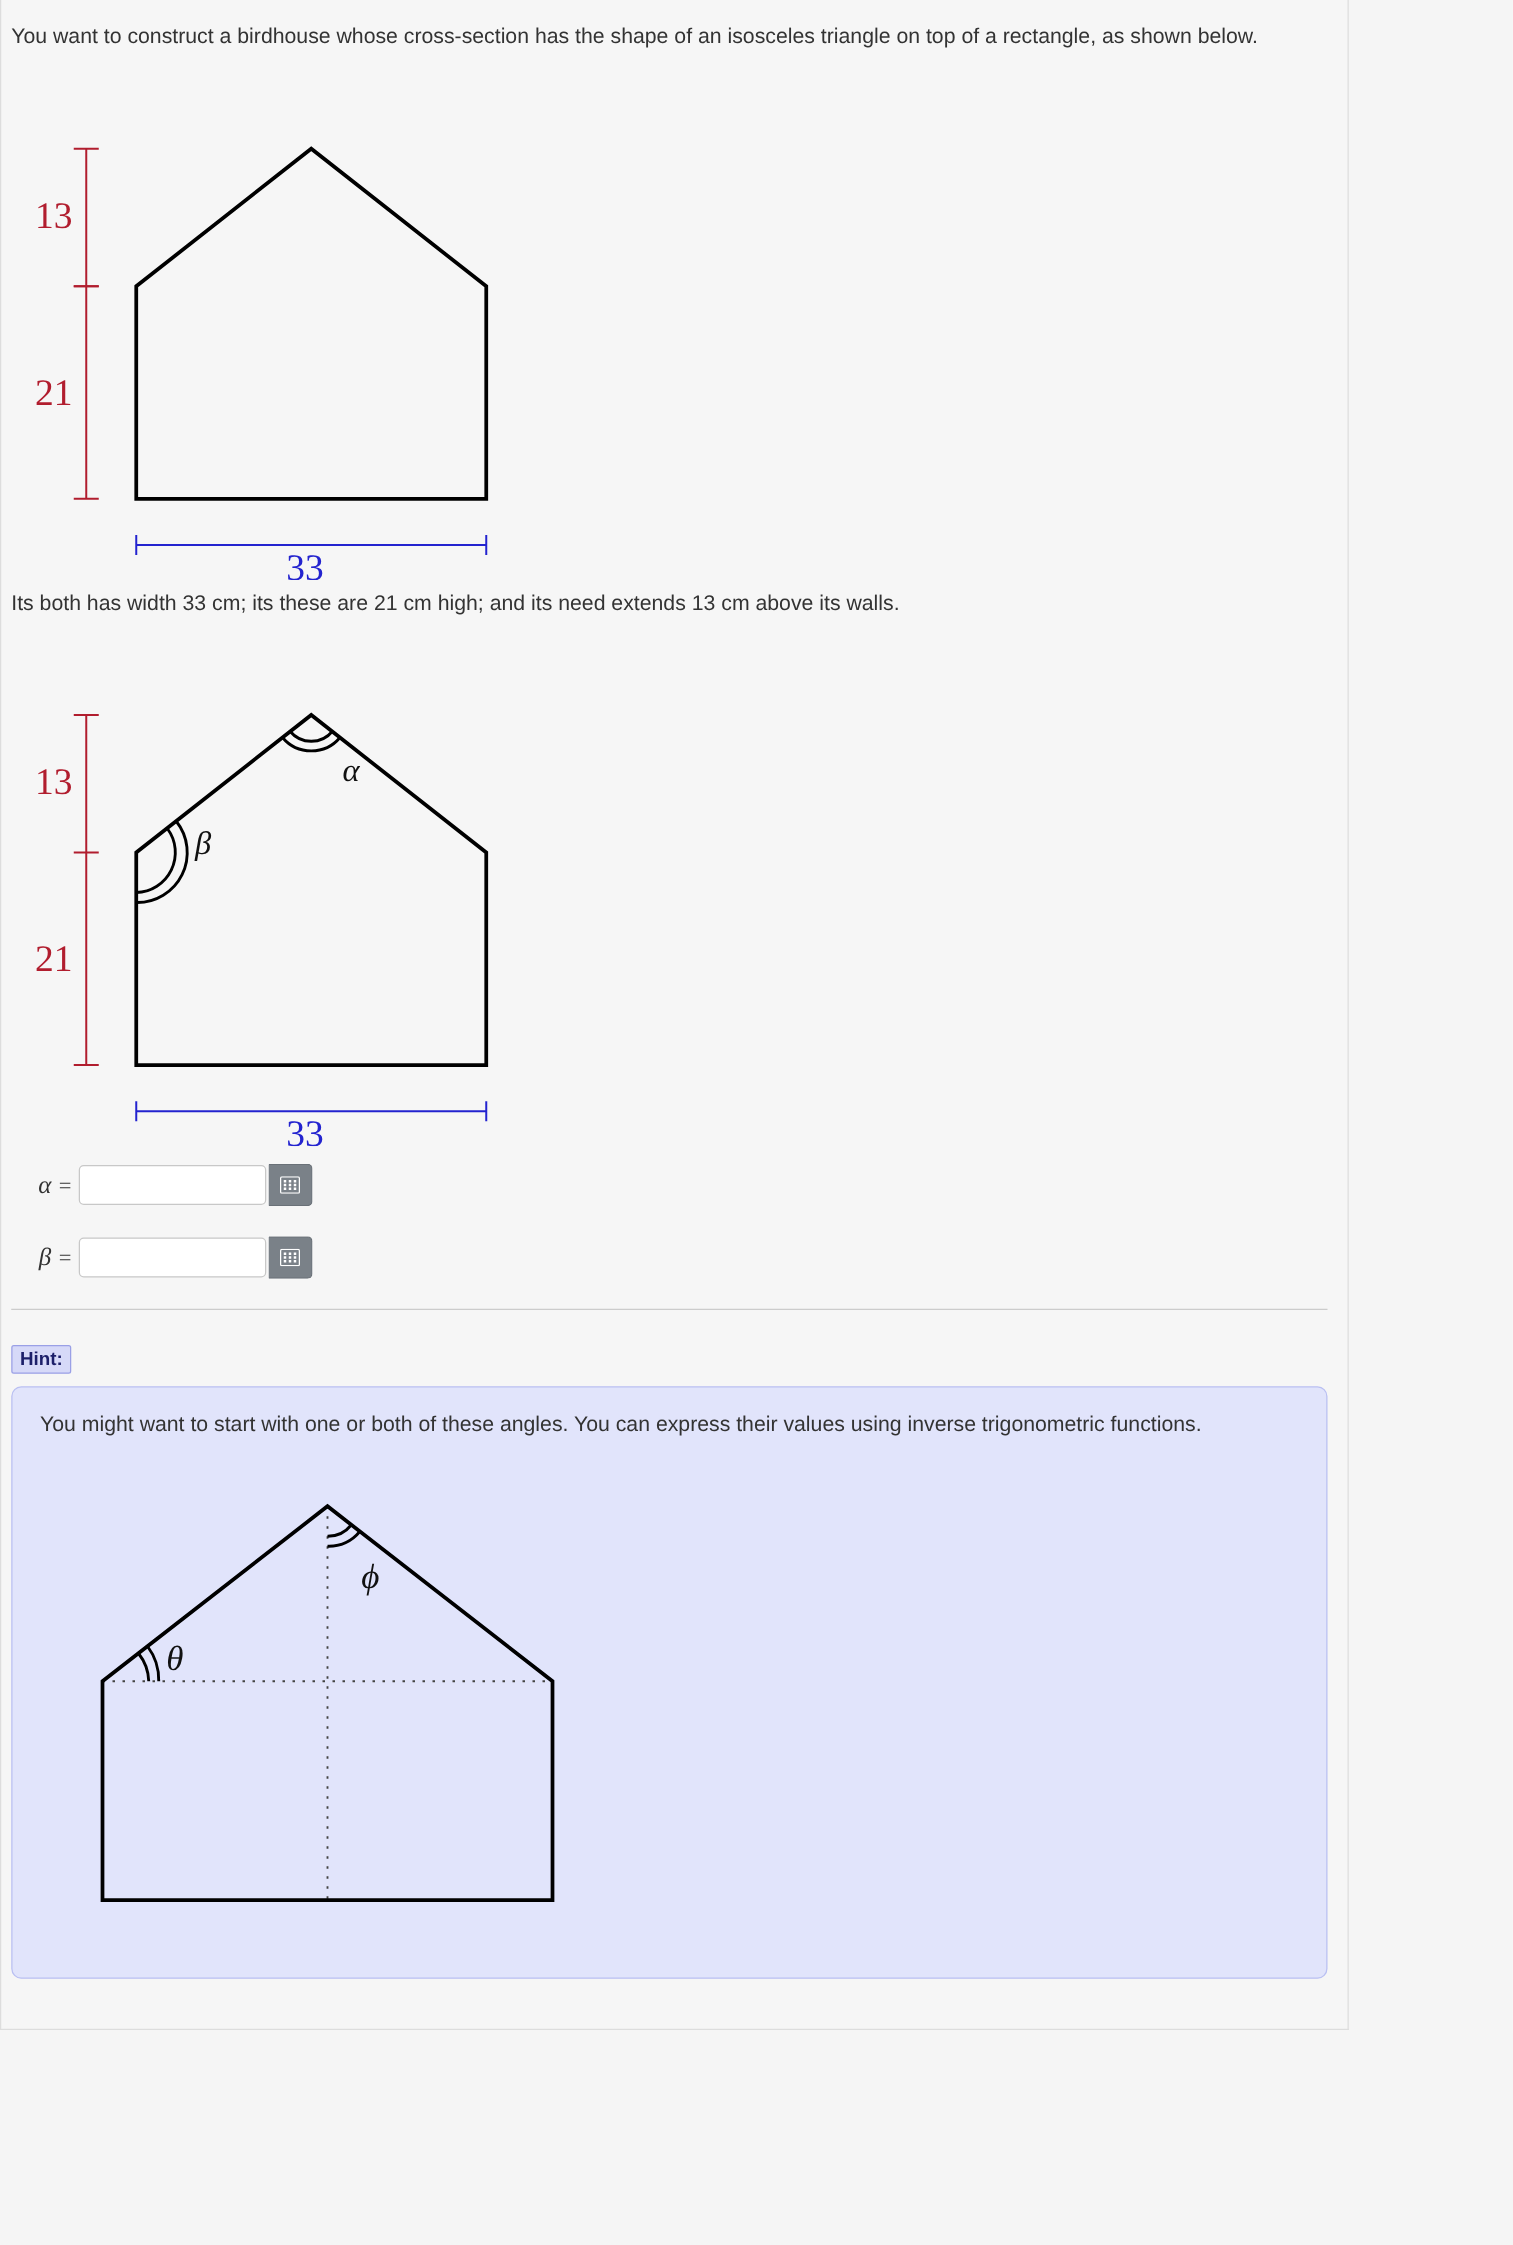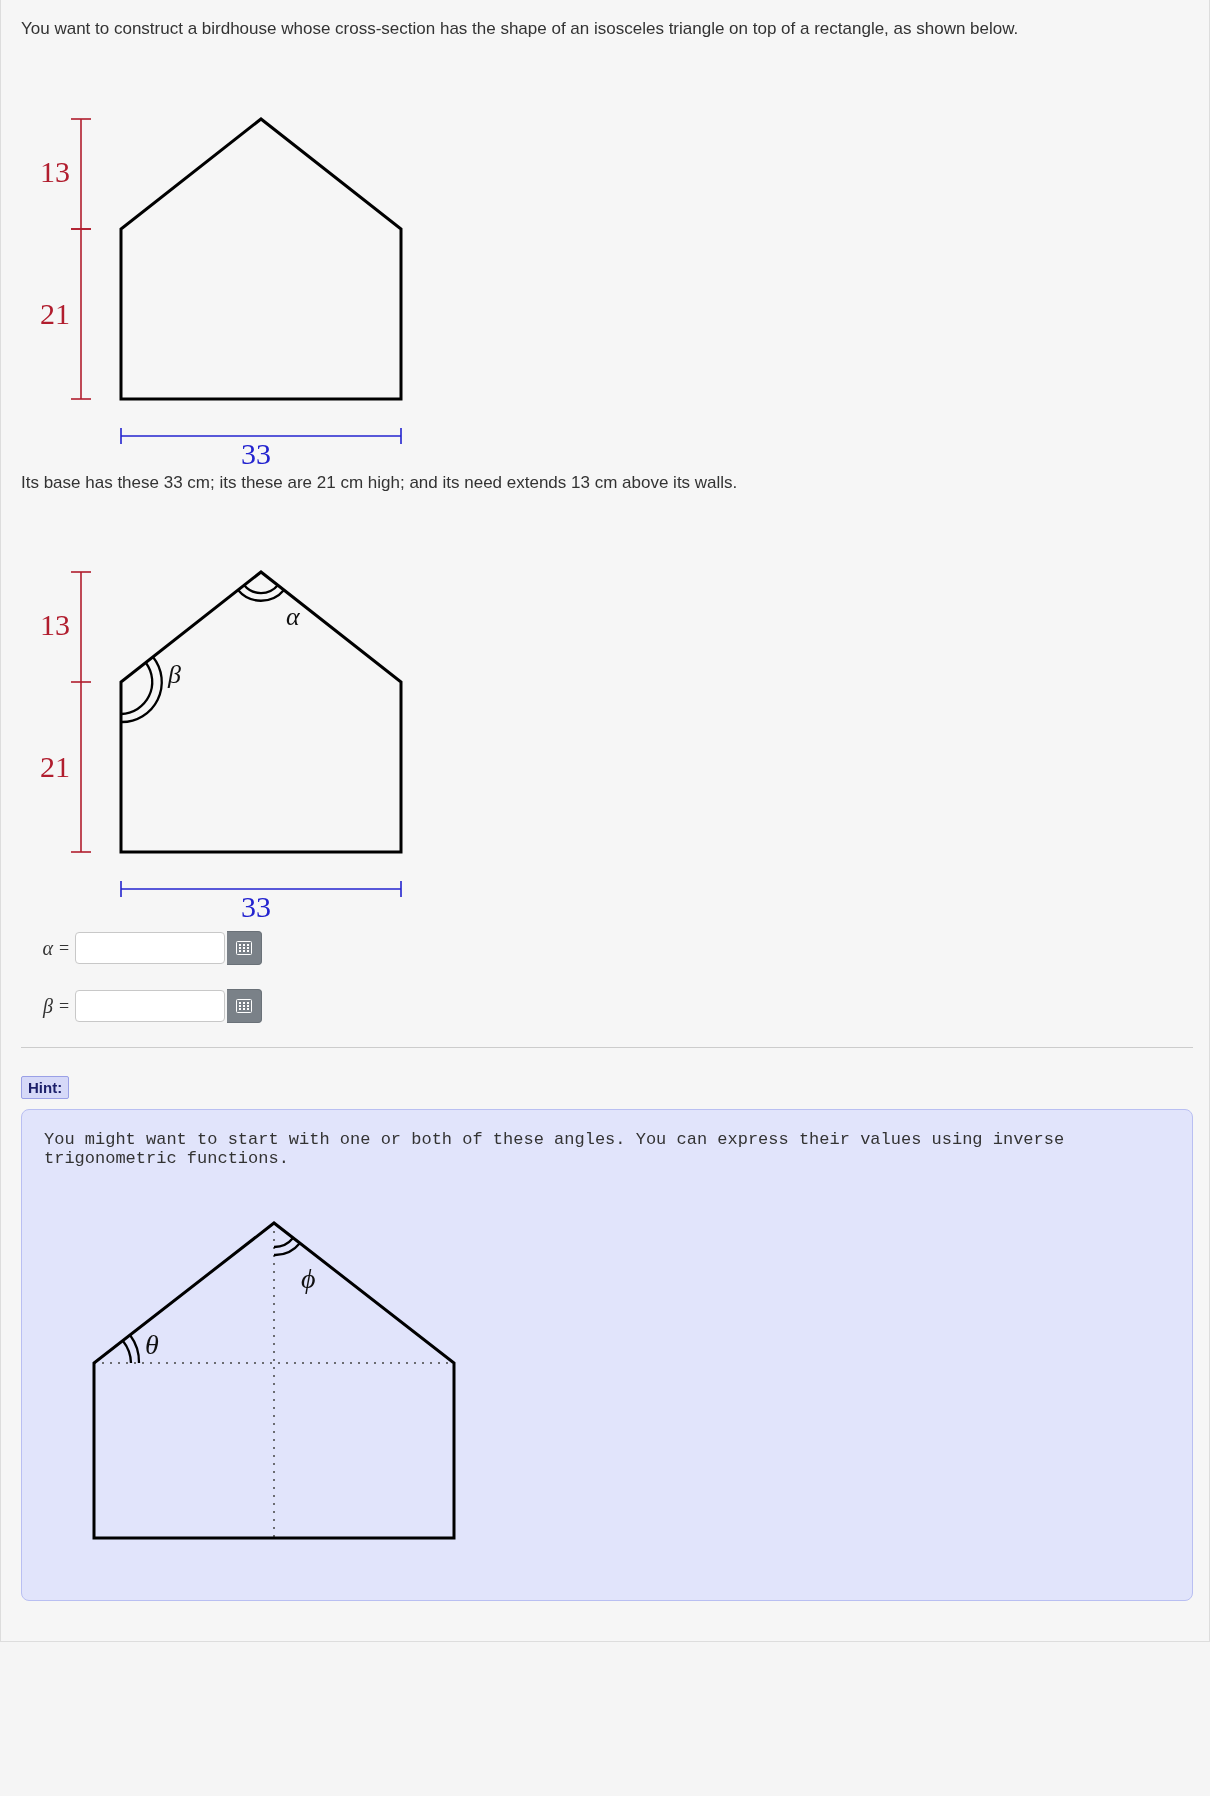"You want to construct a" .page { padding: 10px 16px 40px 20px -> 10px 16px 40px 8px; width: 1210px -> 1079px }
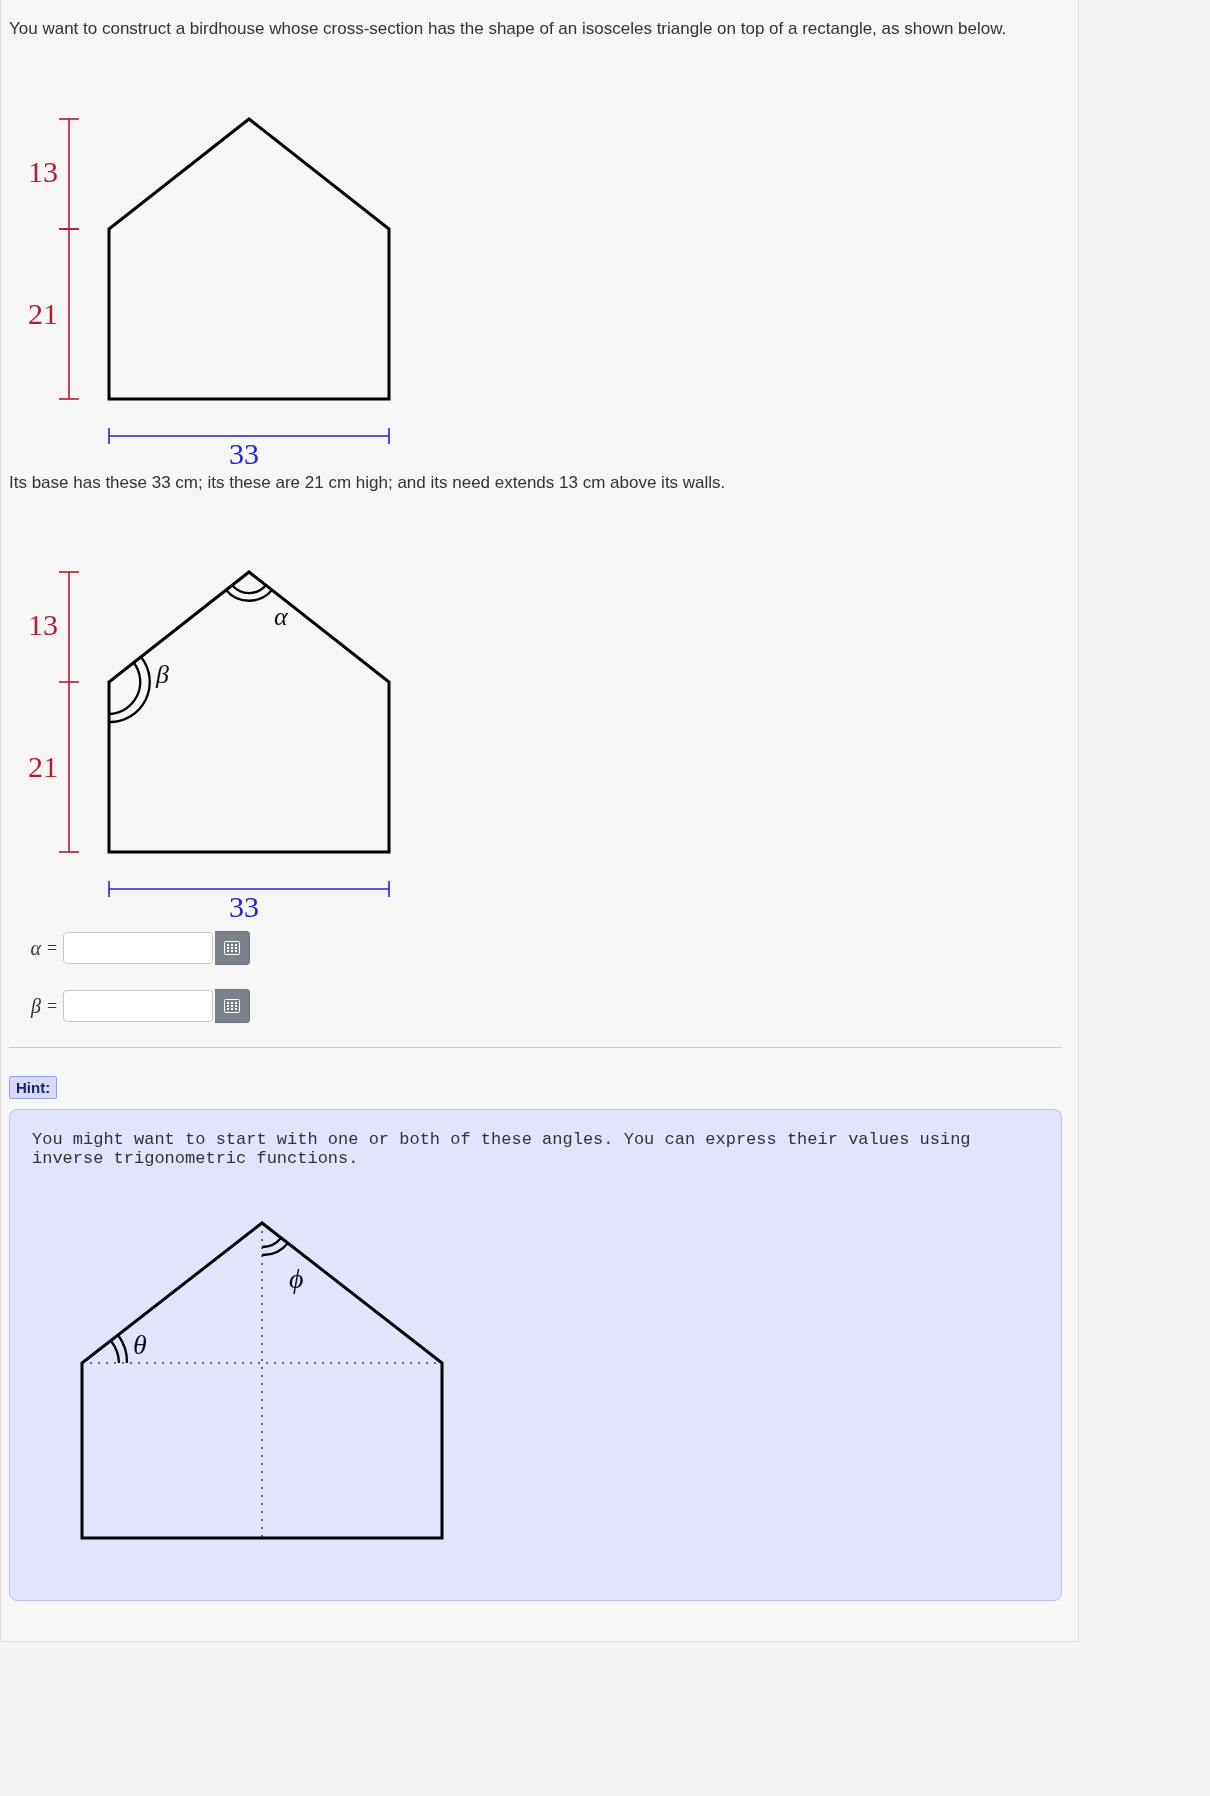"Its base has these" span { text: base has these -> both has width }
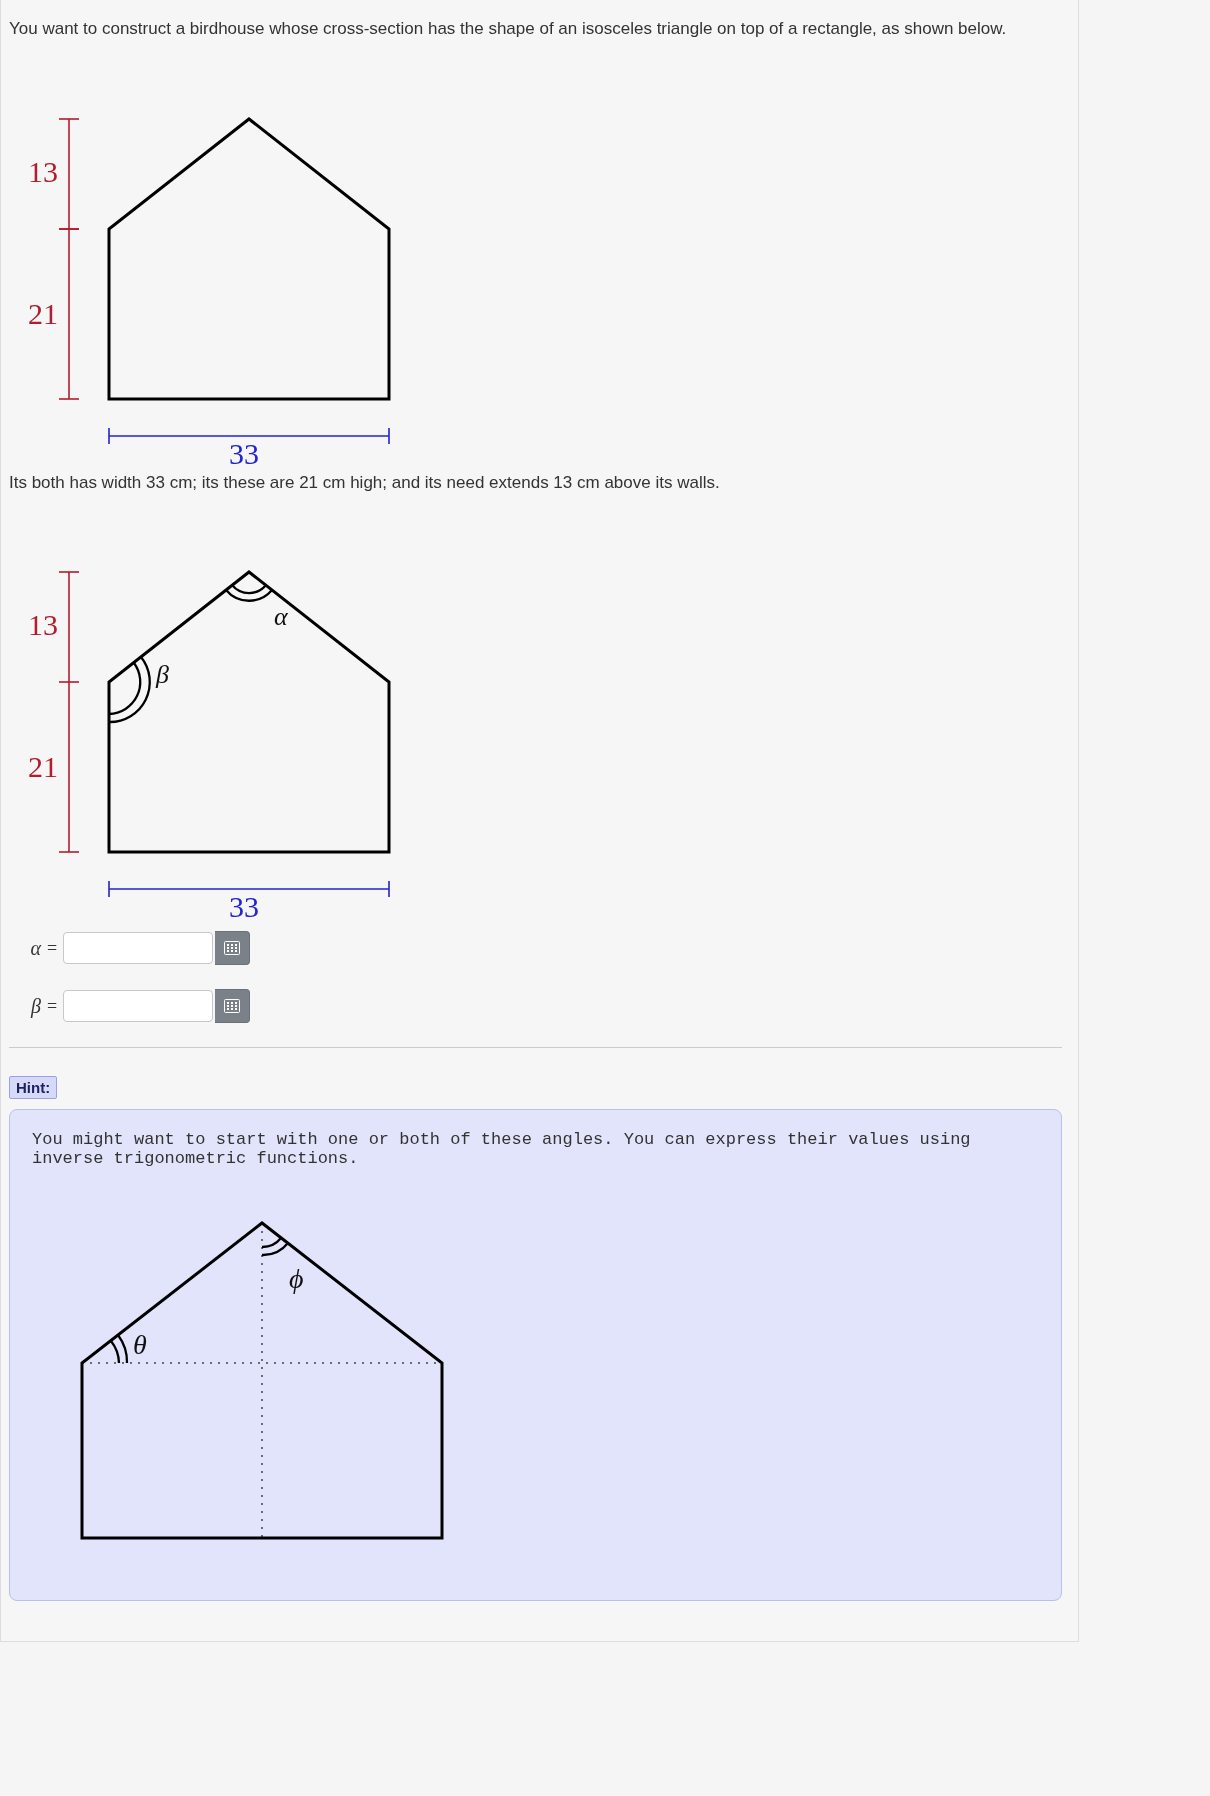"You might want to start" .hint-box p { font-family: Liberation Mono, monospace -> none }
